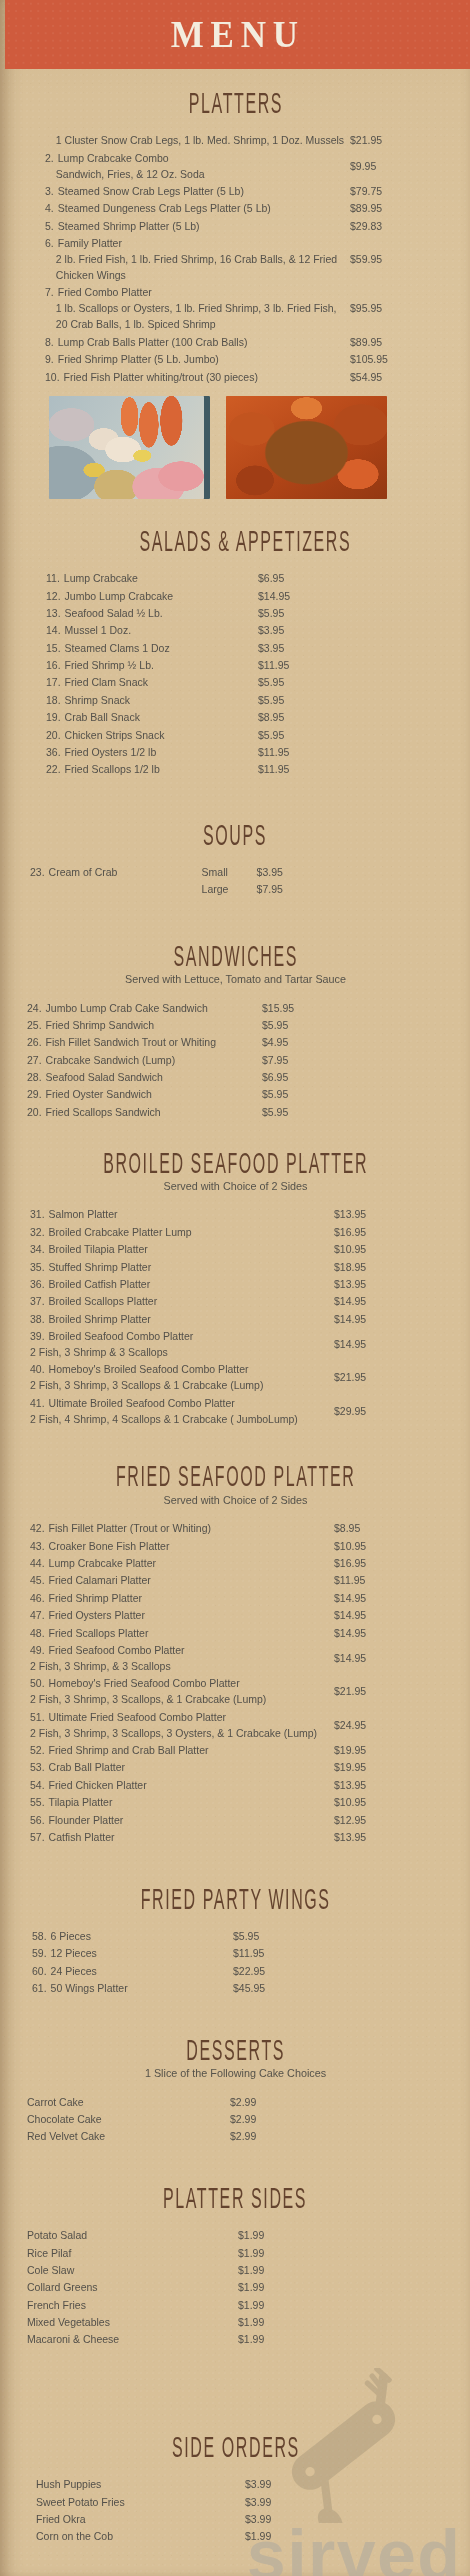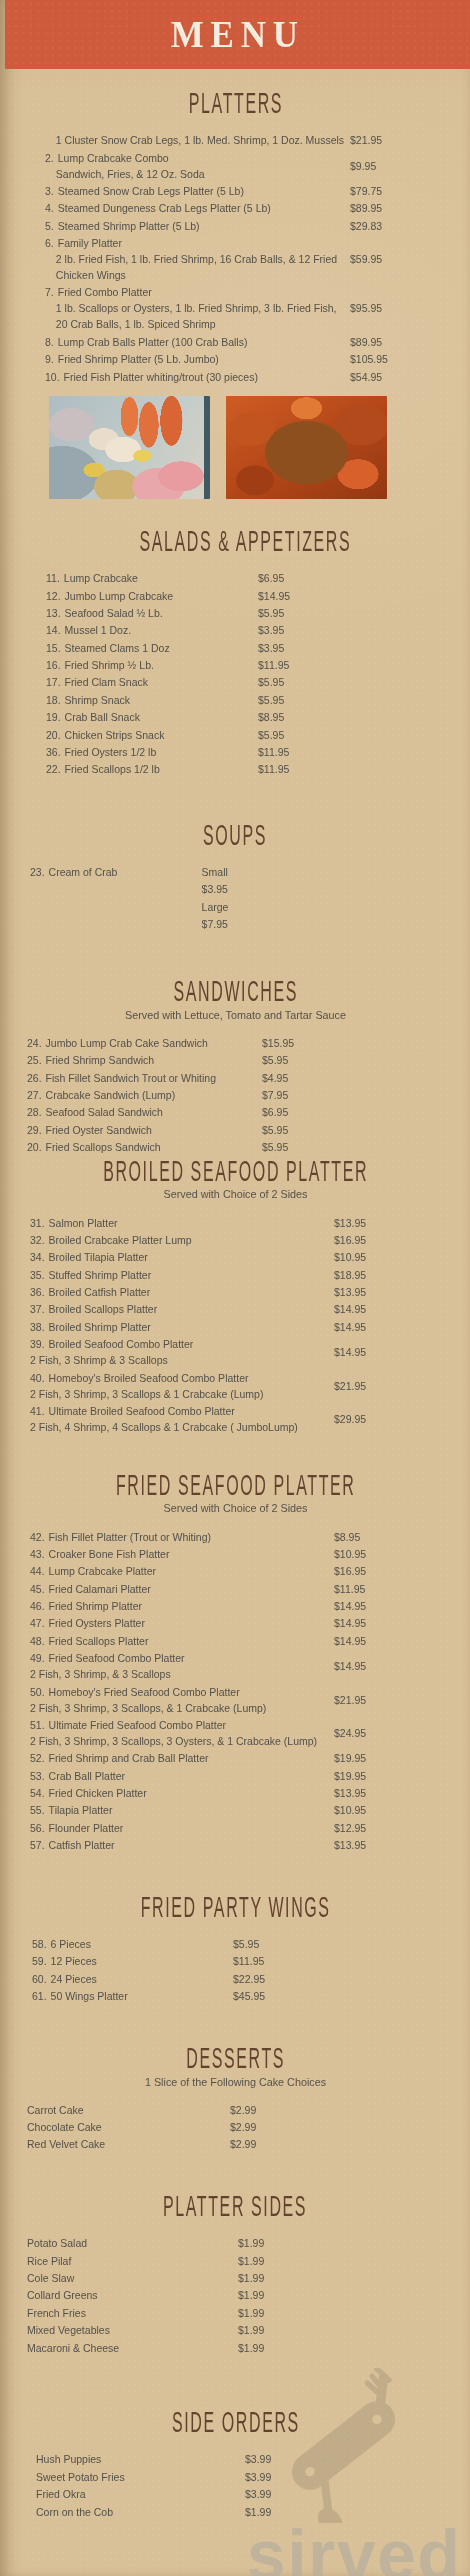"Small" .size-row { flex-direction: column -> none }
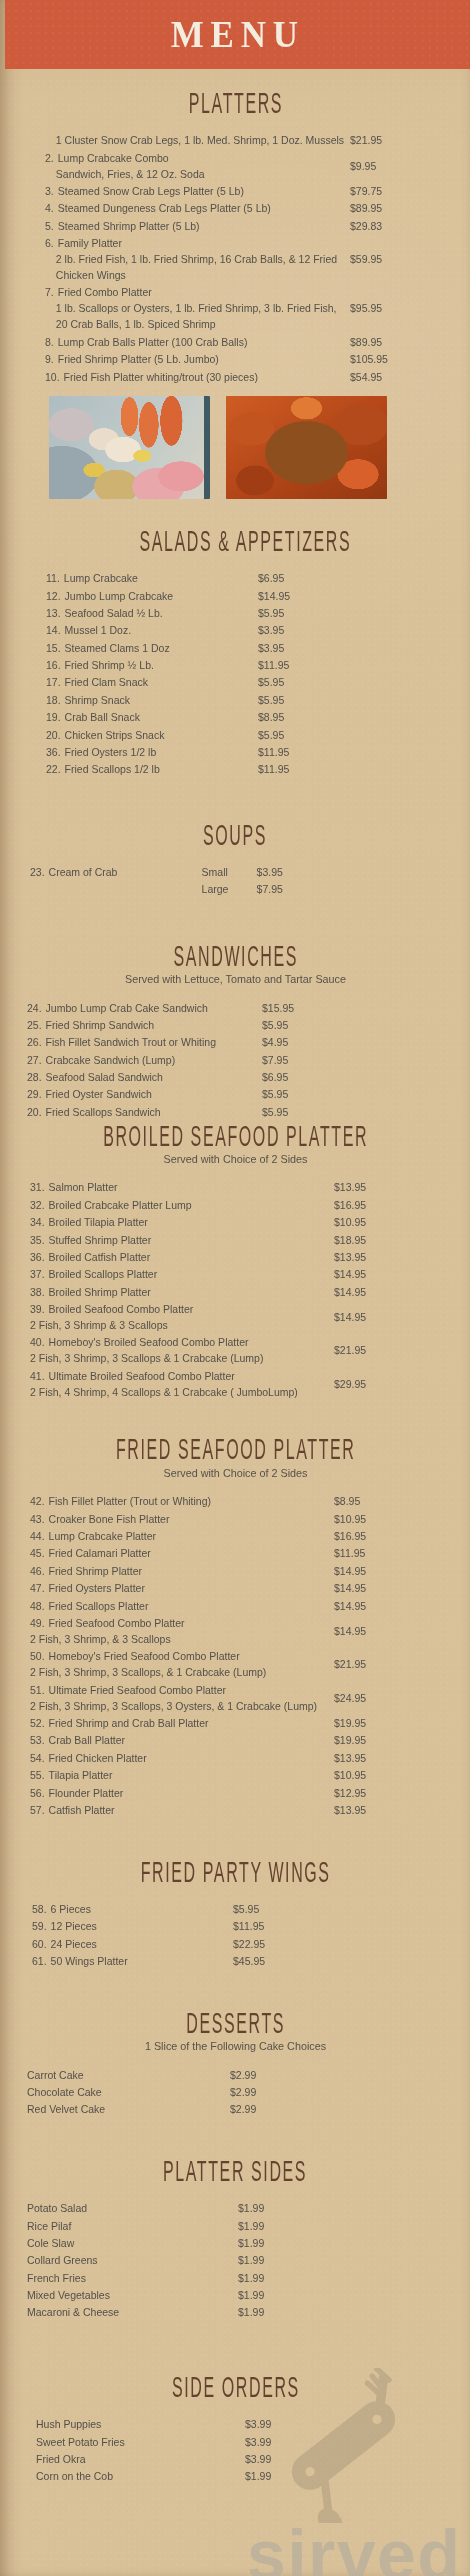"BROILED SEAFOOD PLATTER" [data-sec="broiled"] { margin-top: none -> 27px }
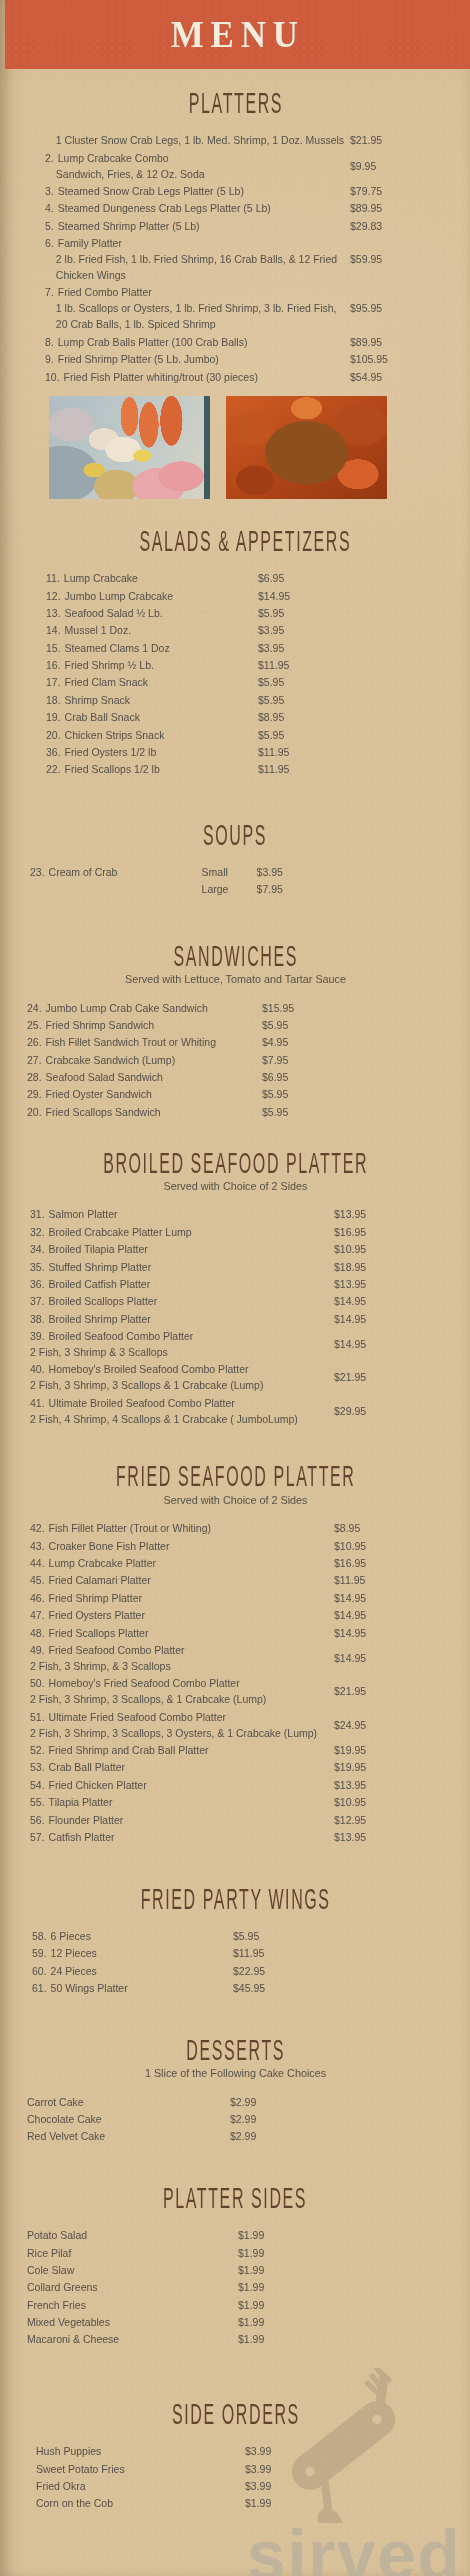"SIDE ORDERS" [data-sec="side-orders"] { margin-top: 51px -> 84px }
